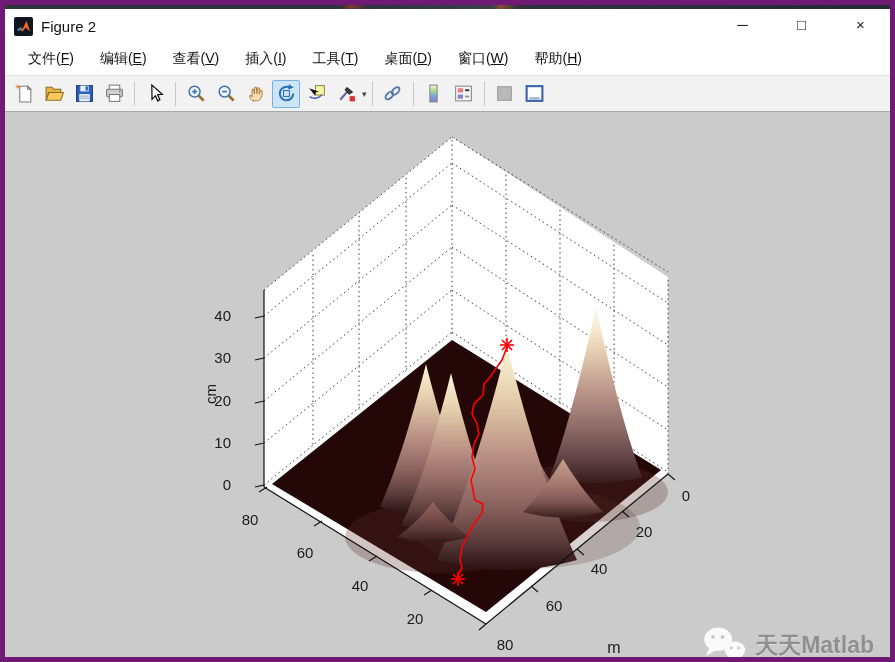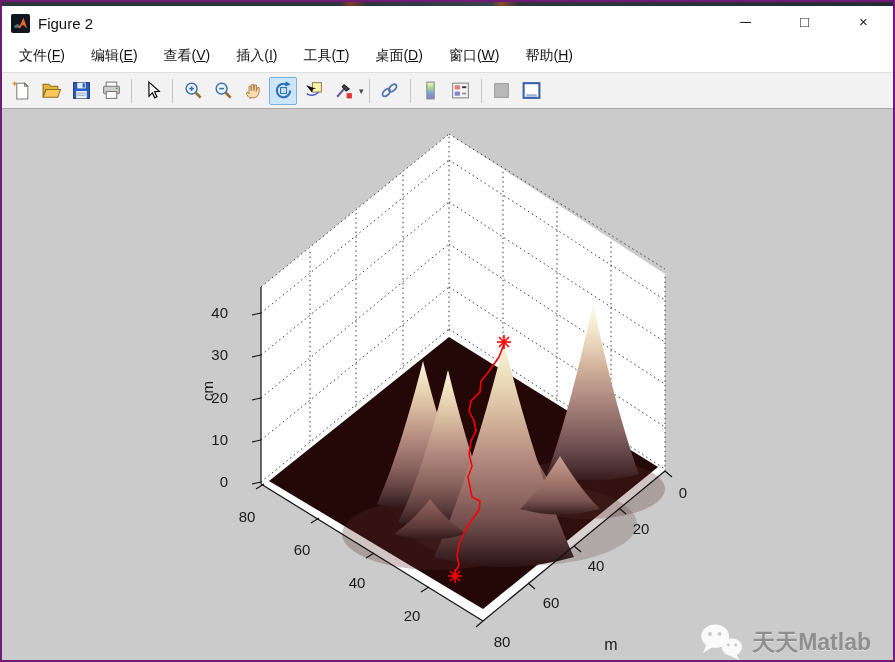"Figure 2" .window { border: 2px solid #701a75 -> 5px solid #701a75 }
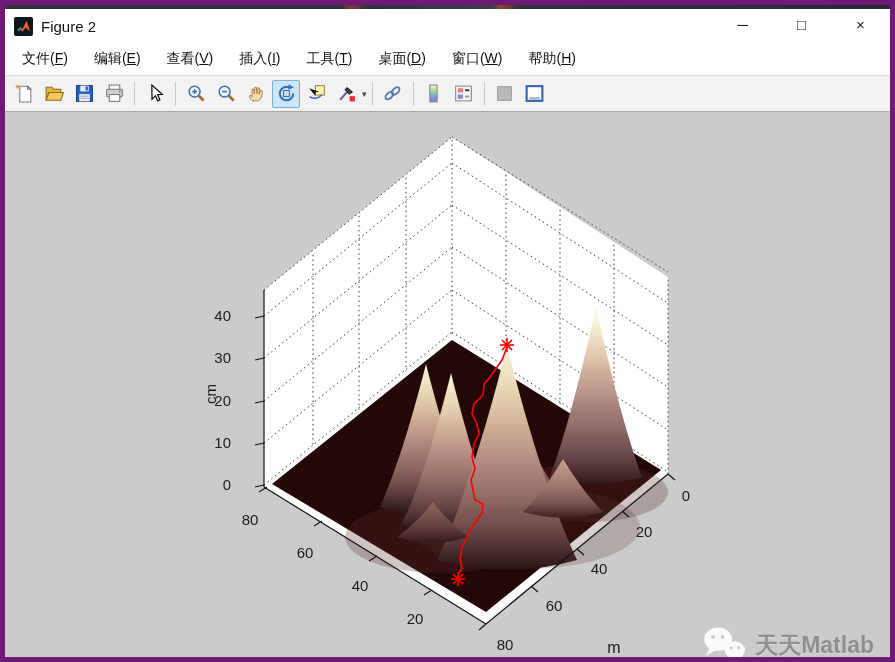"文件(F)" .menubar { padding-left: 4px -> 10px }
